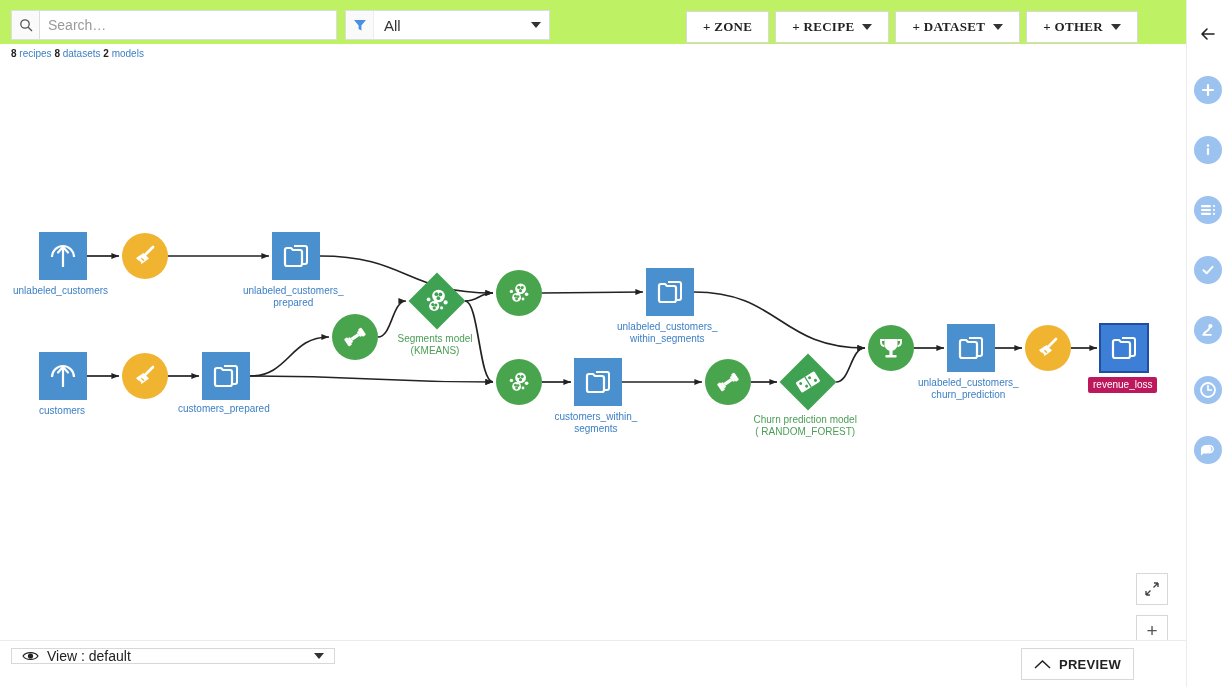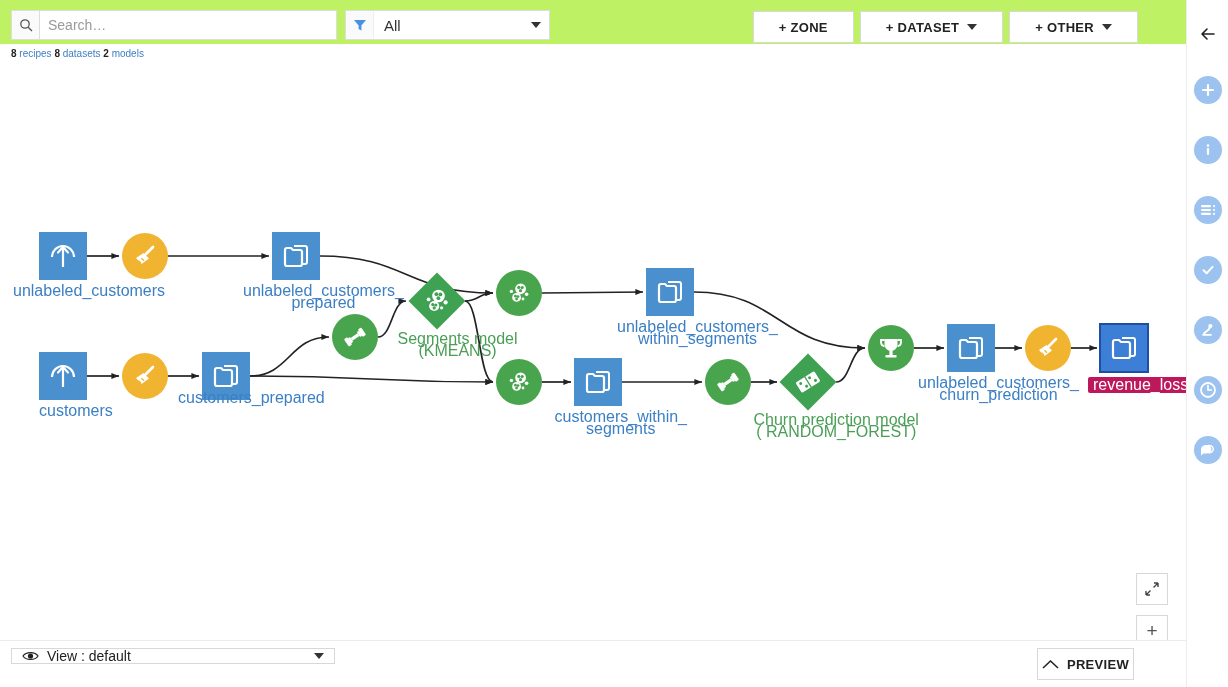"+ ZONE" .tbtn { font-family: Liberation Sans, sans-serif -> Liberation Serif, serif; padding: 0 25px -> 0 16px }
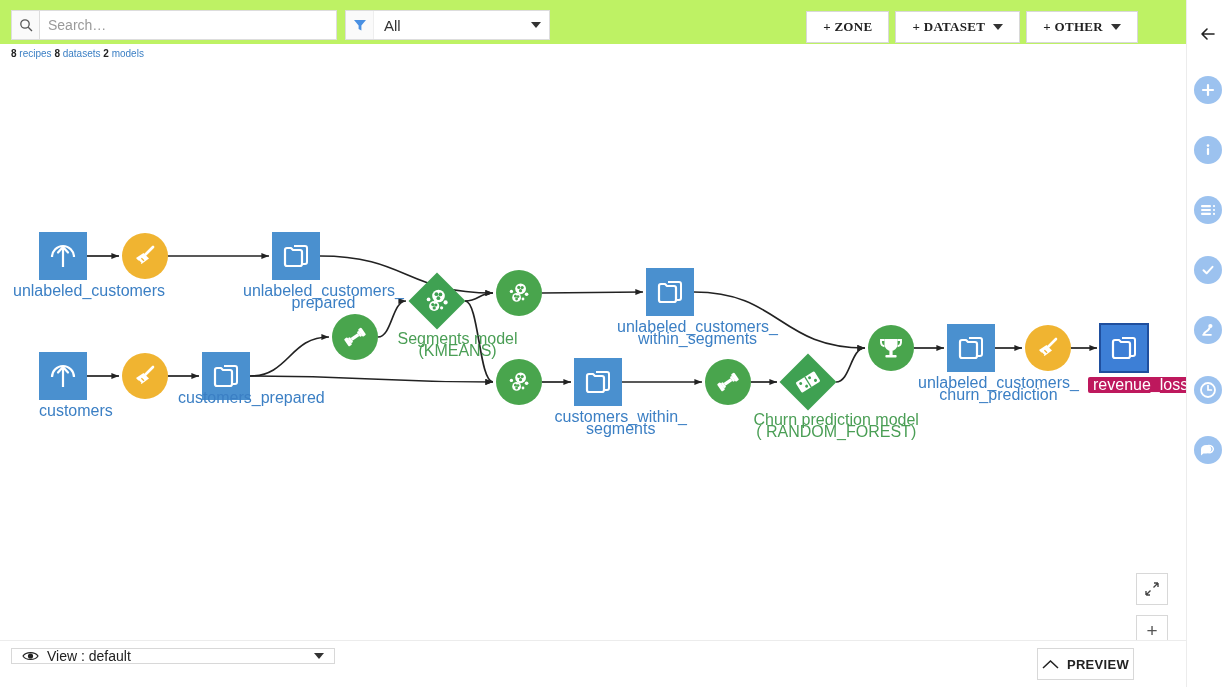"+ RECIPE" button.tbtn { html: none -> <button> <span>+ RECIPE</span> <span></span> </button> }
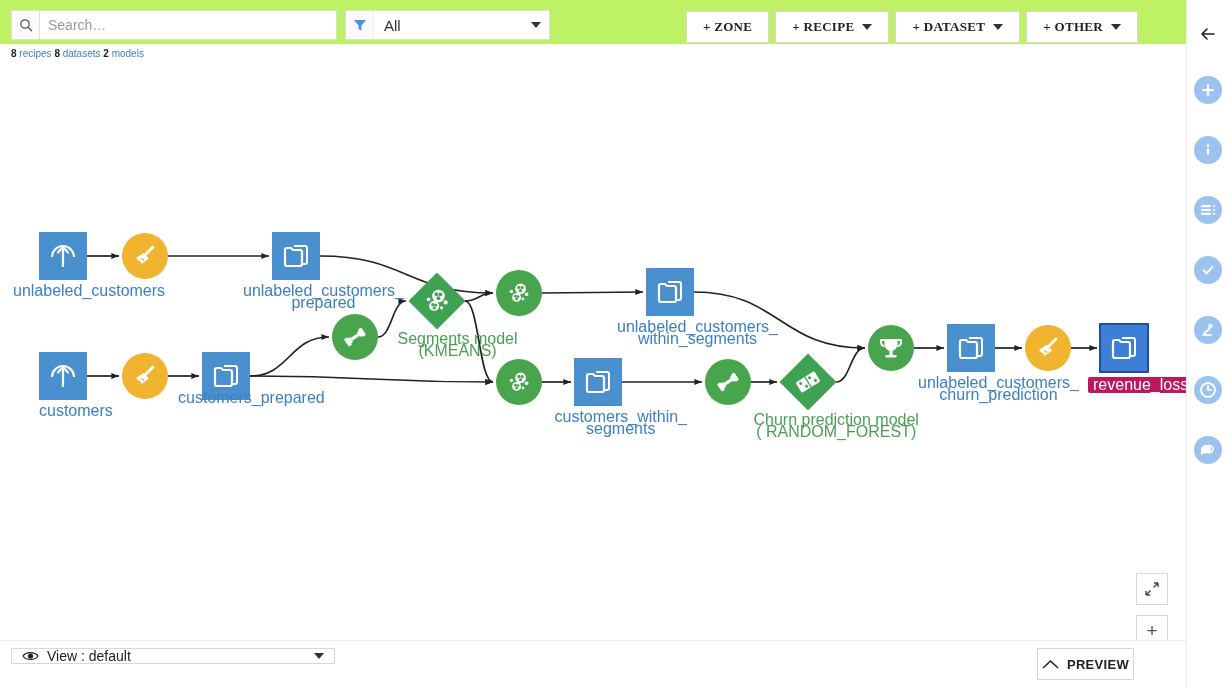"unlabeled_customers" .node-label { font-size: 16px -> 10px }
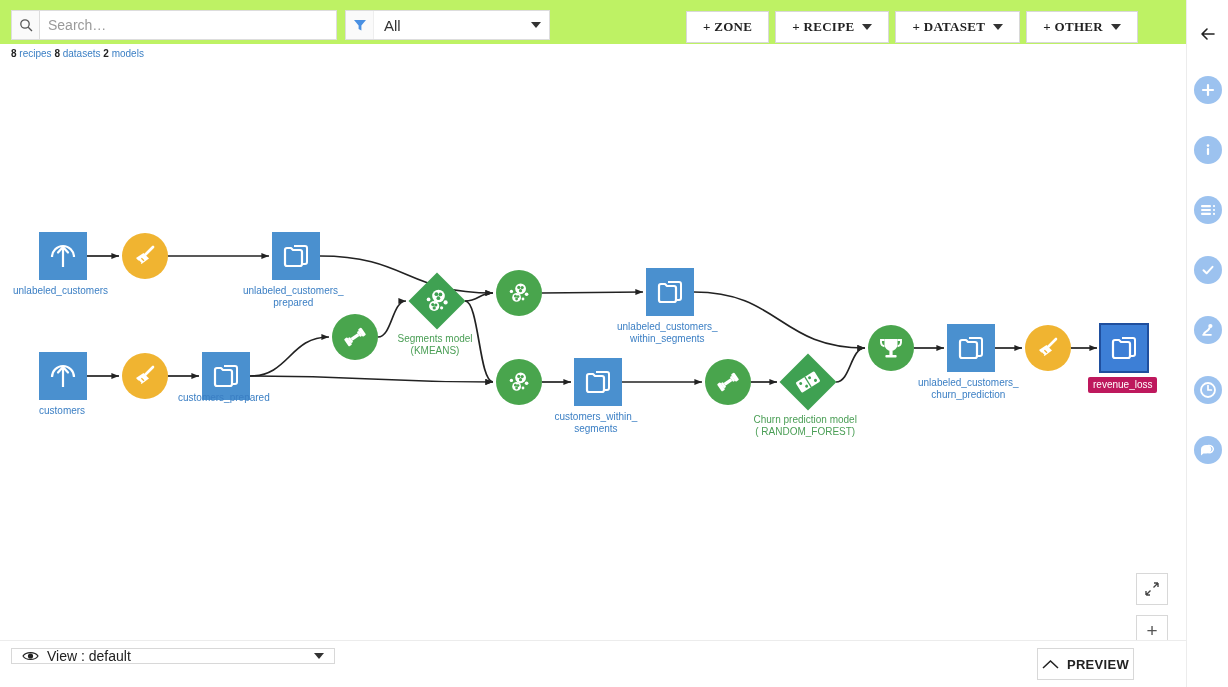"customers_prepared" div.node-label { top: 320px -> 331px }
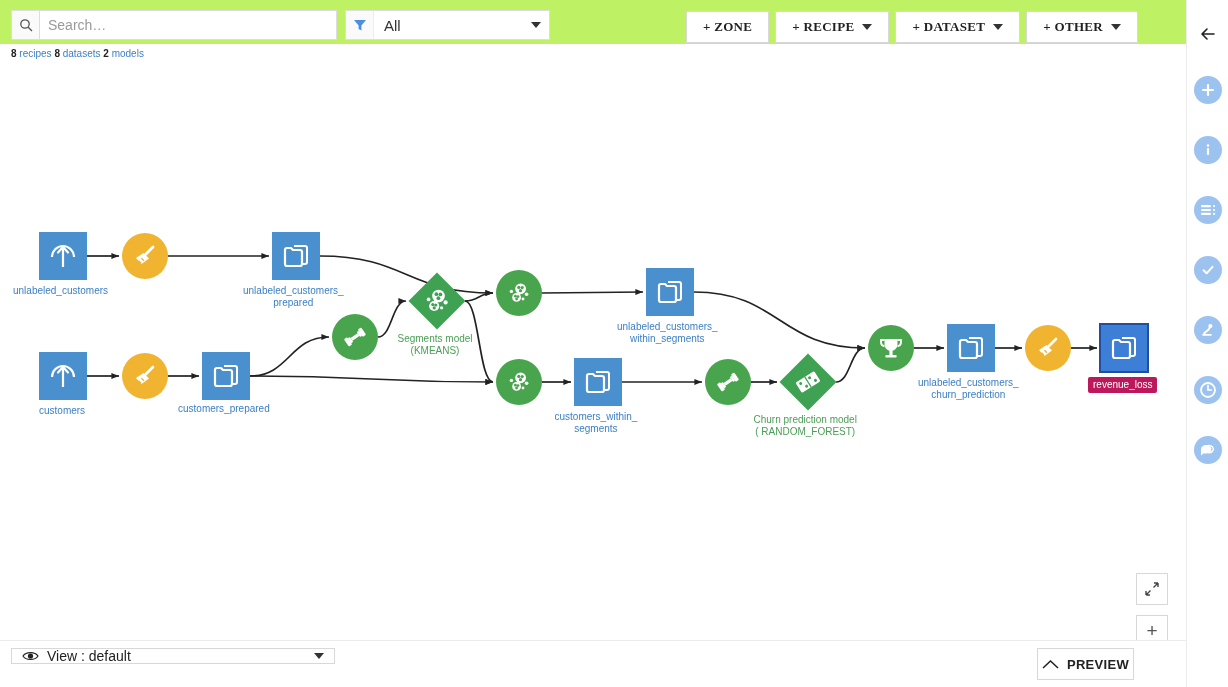"PREVIEW" .bbtn { padding: 0 4px -> 0 12px }
